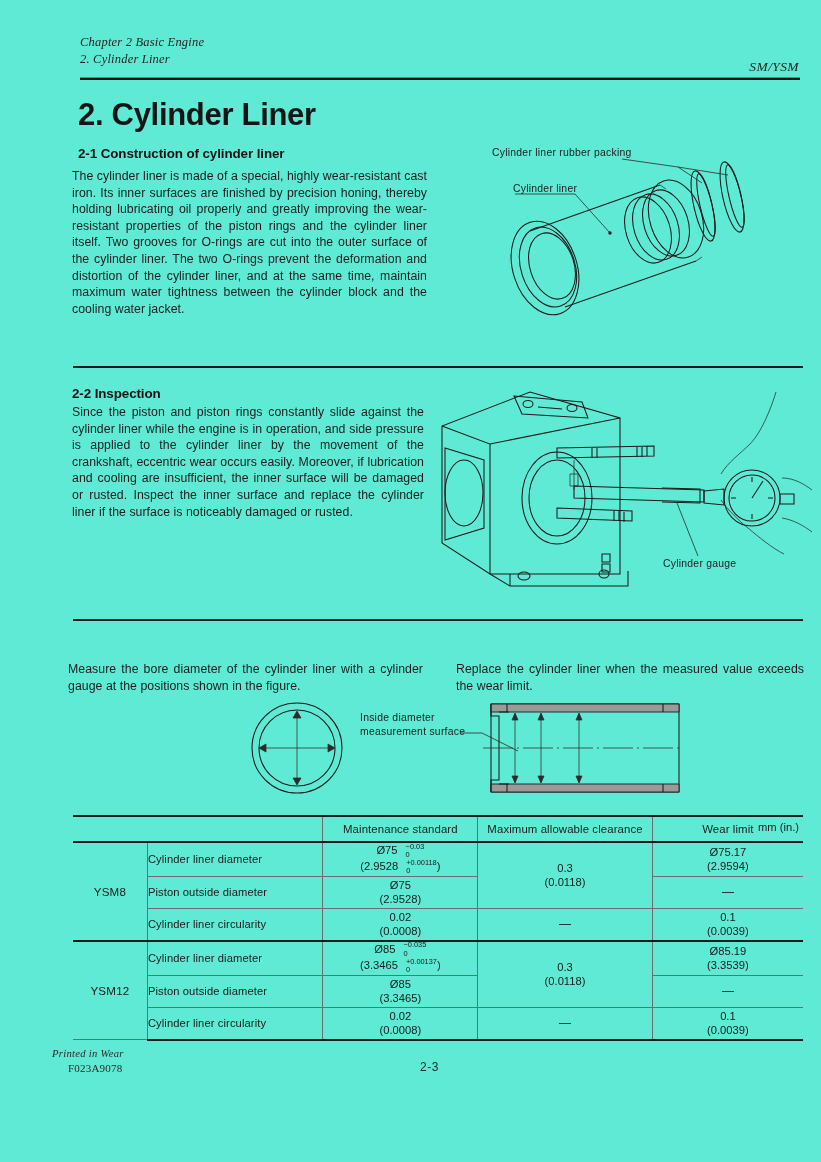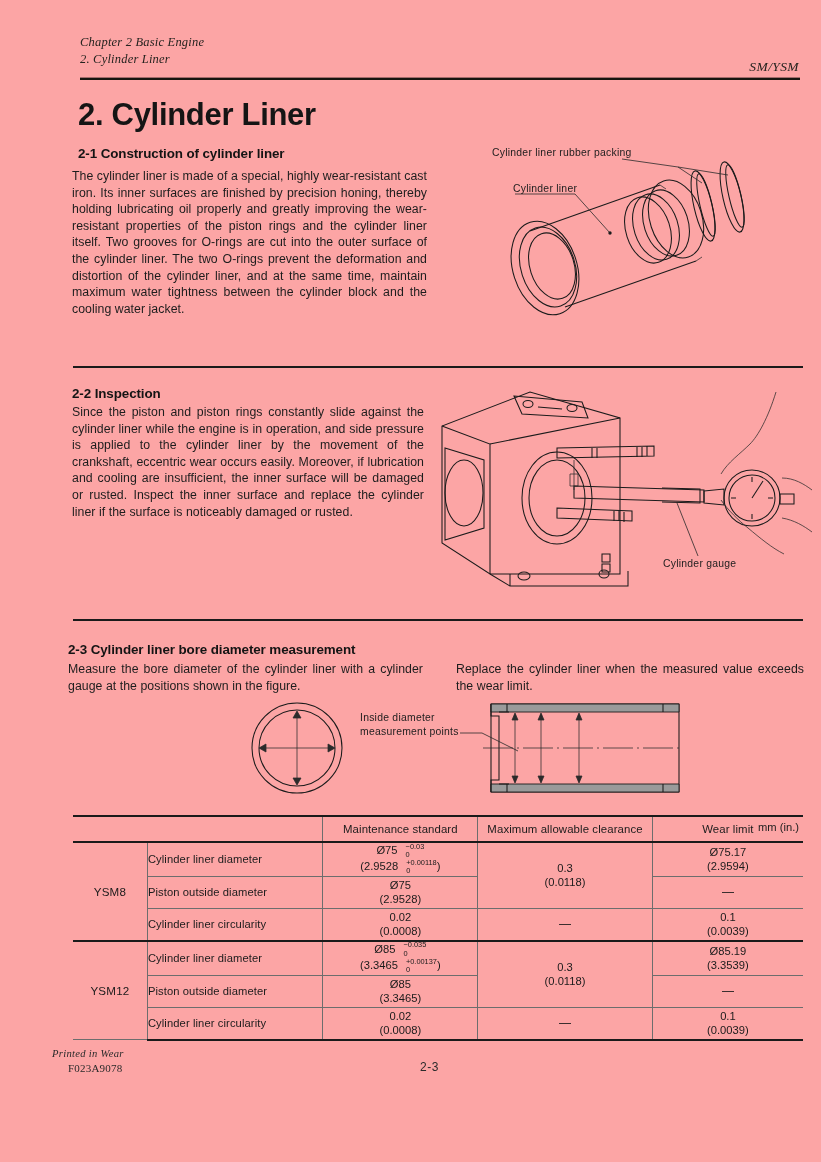"Chapter 2 Basic Engine" .page { background: #fca5a5 -> #5eead4 }
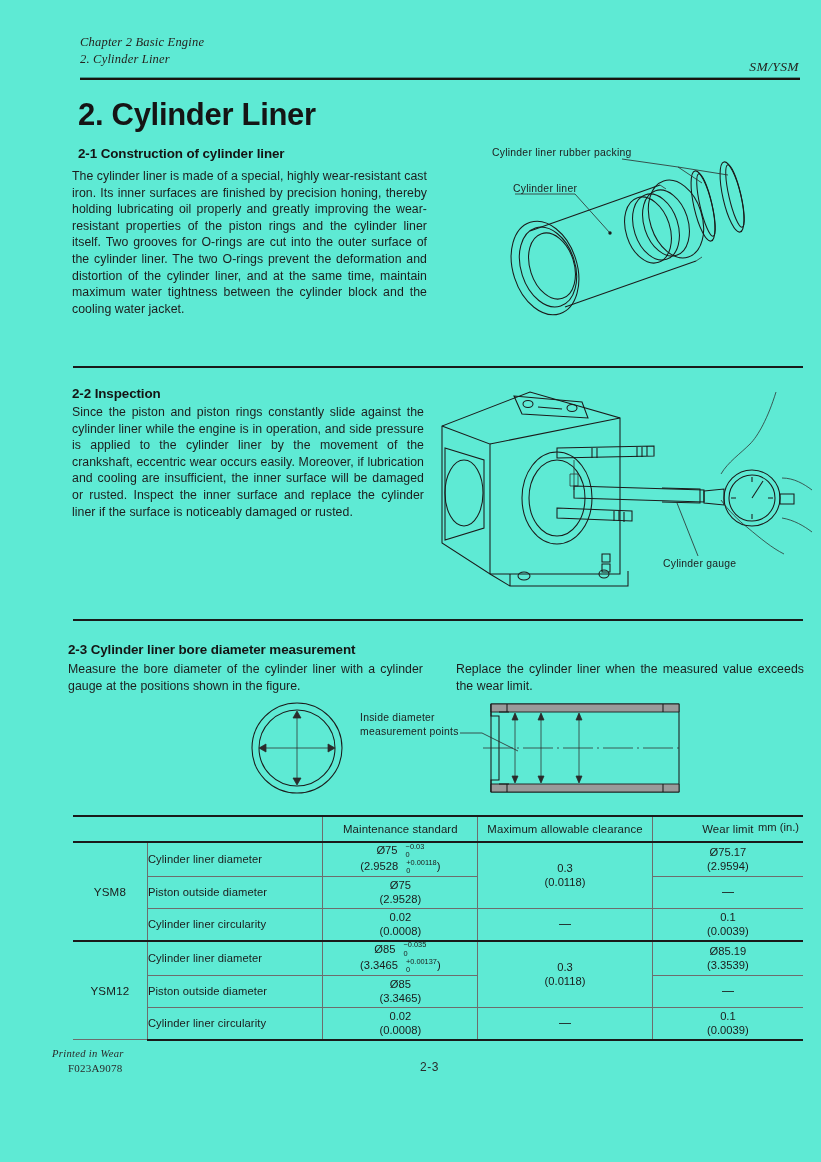"2-3 Cylinder liner bore diameter" div.sec-head { html: <div>2-3 Cylinder liner bore diameter measurement</div> -> none }
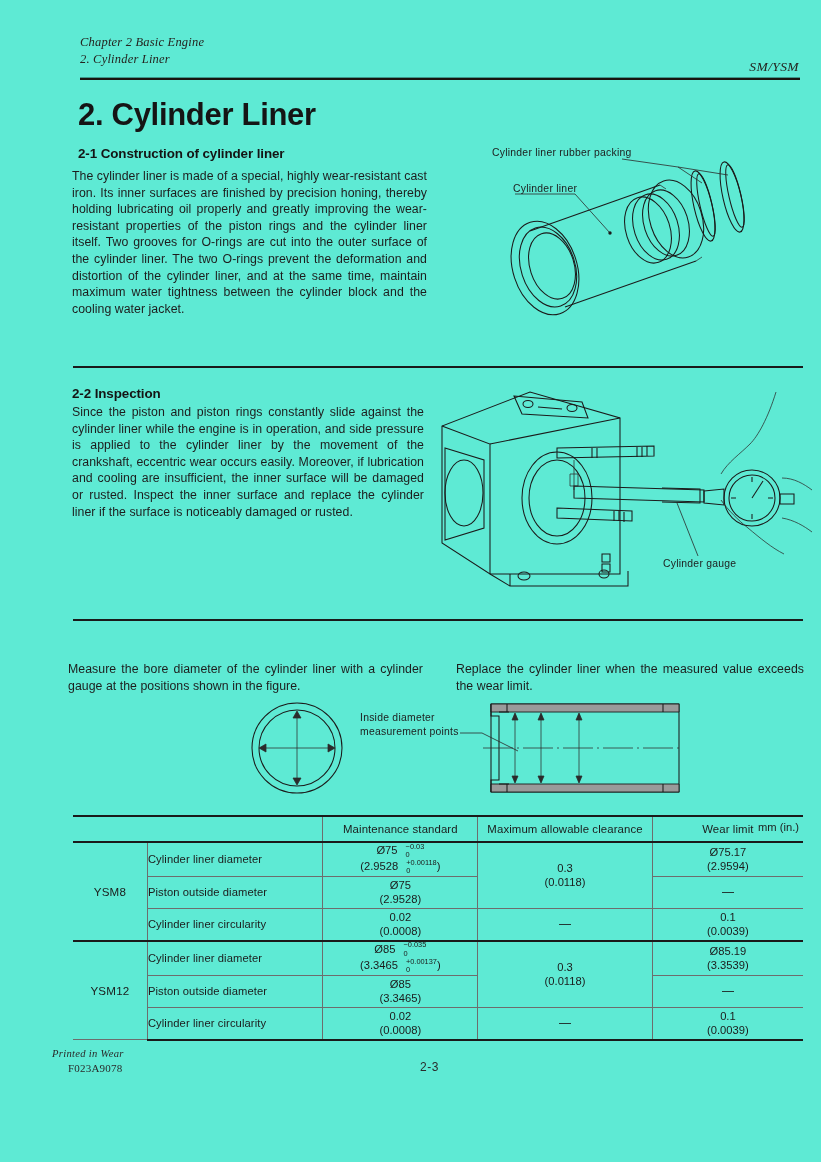"measurement points" span { text: points -> surface }
